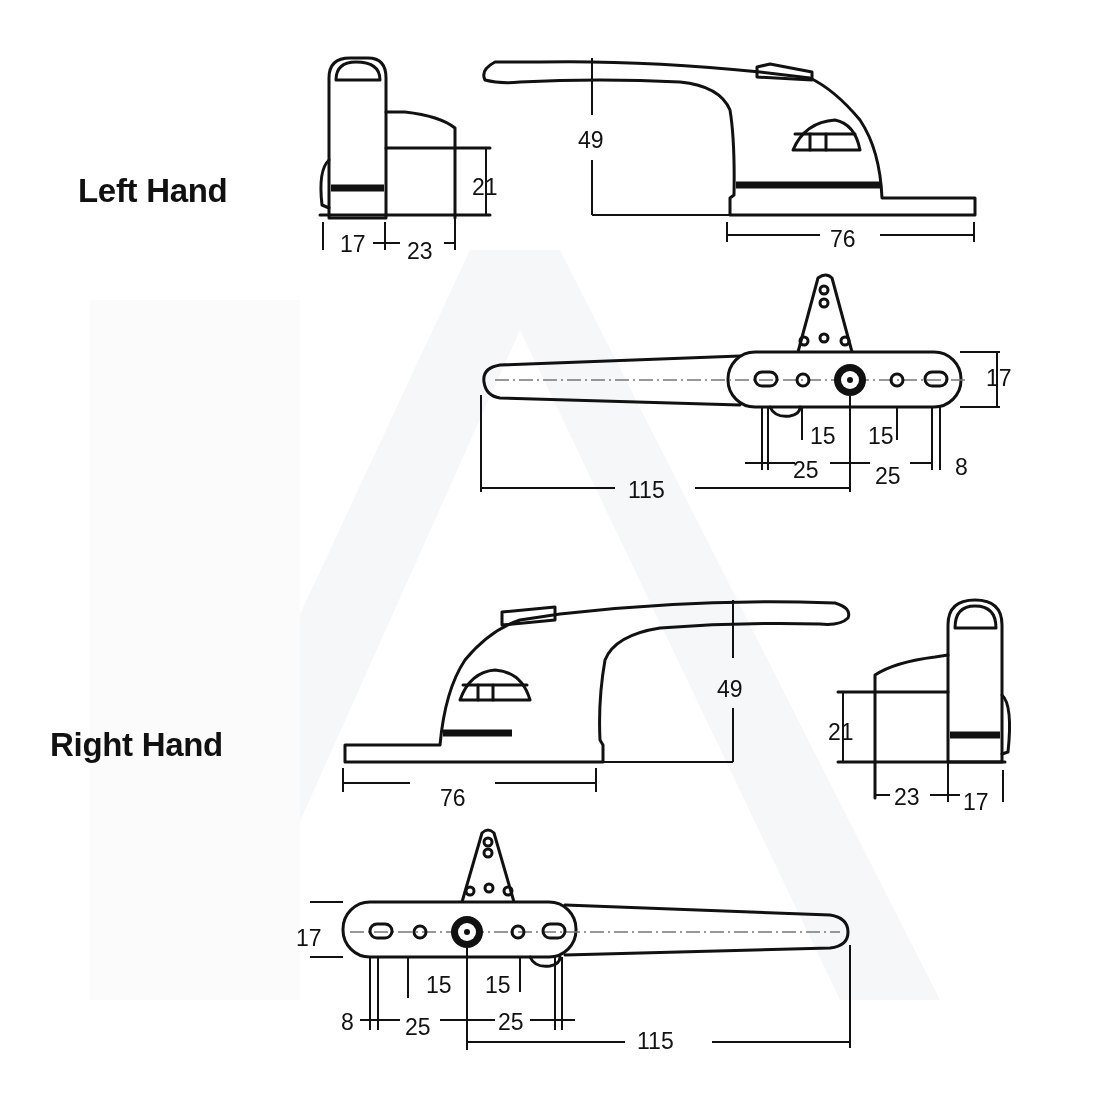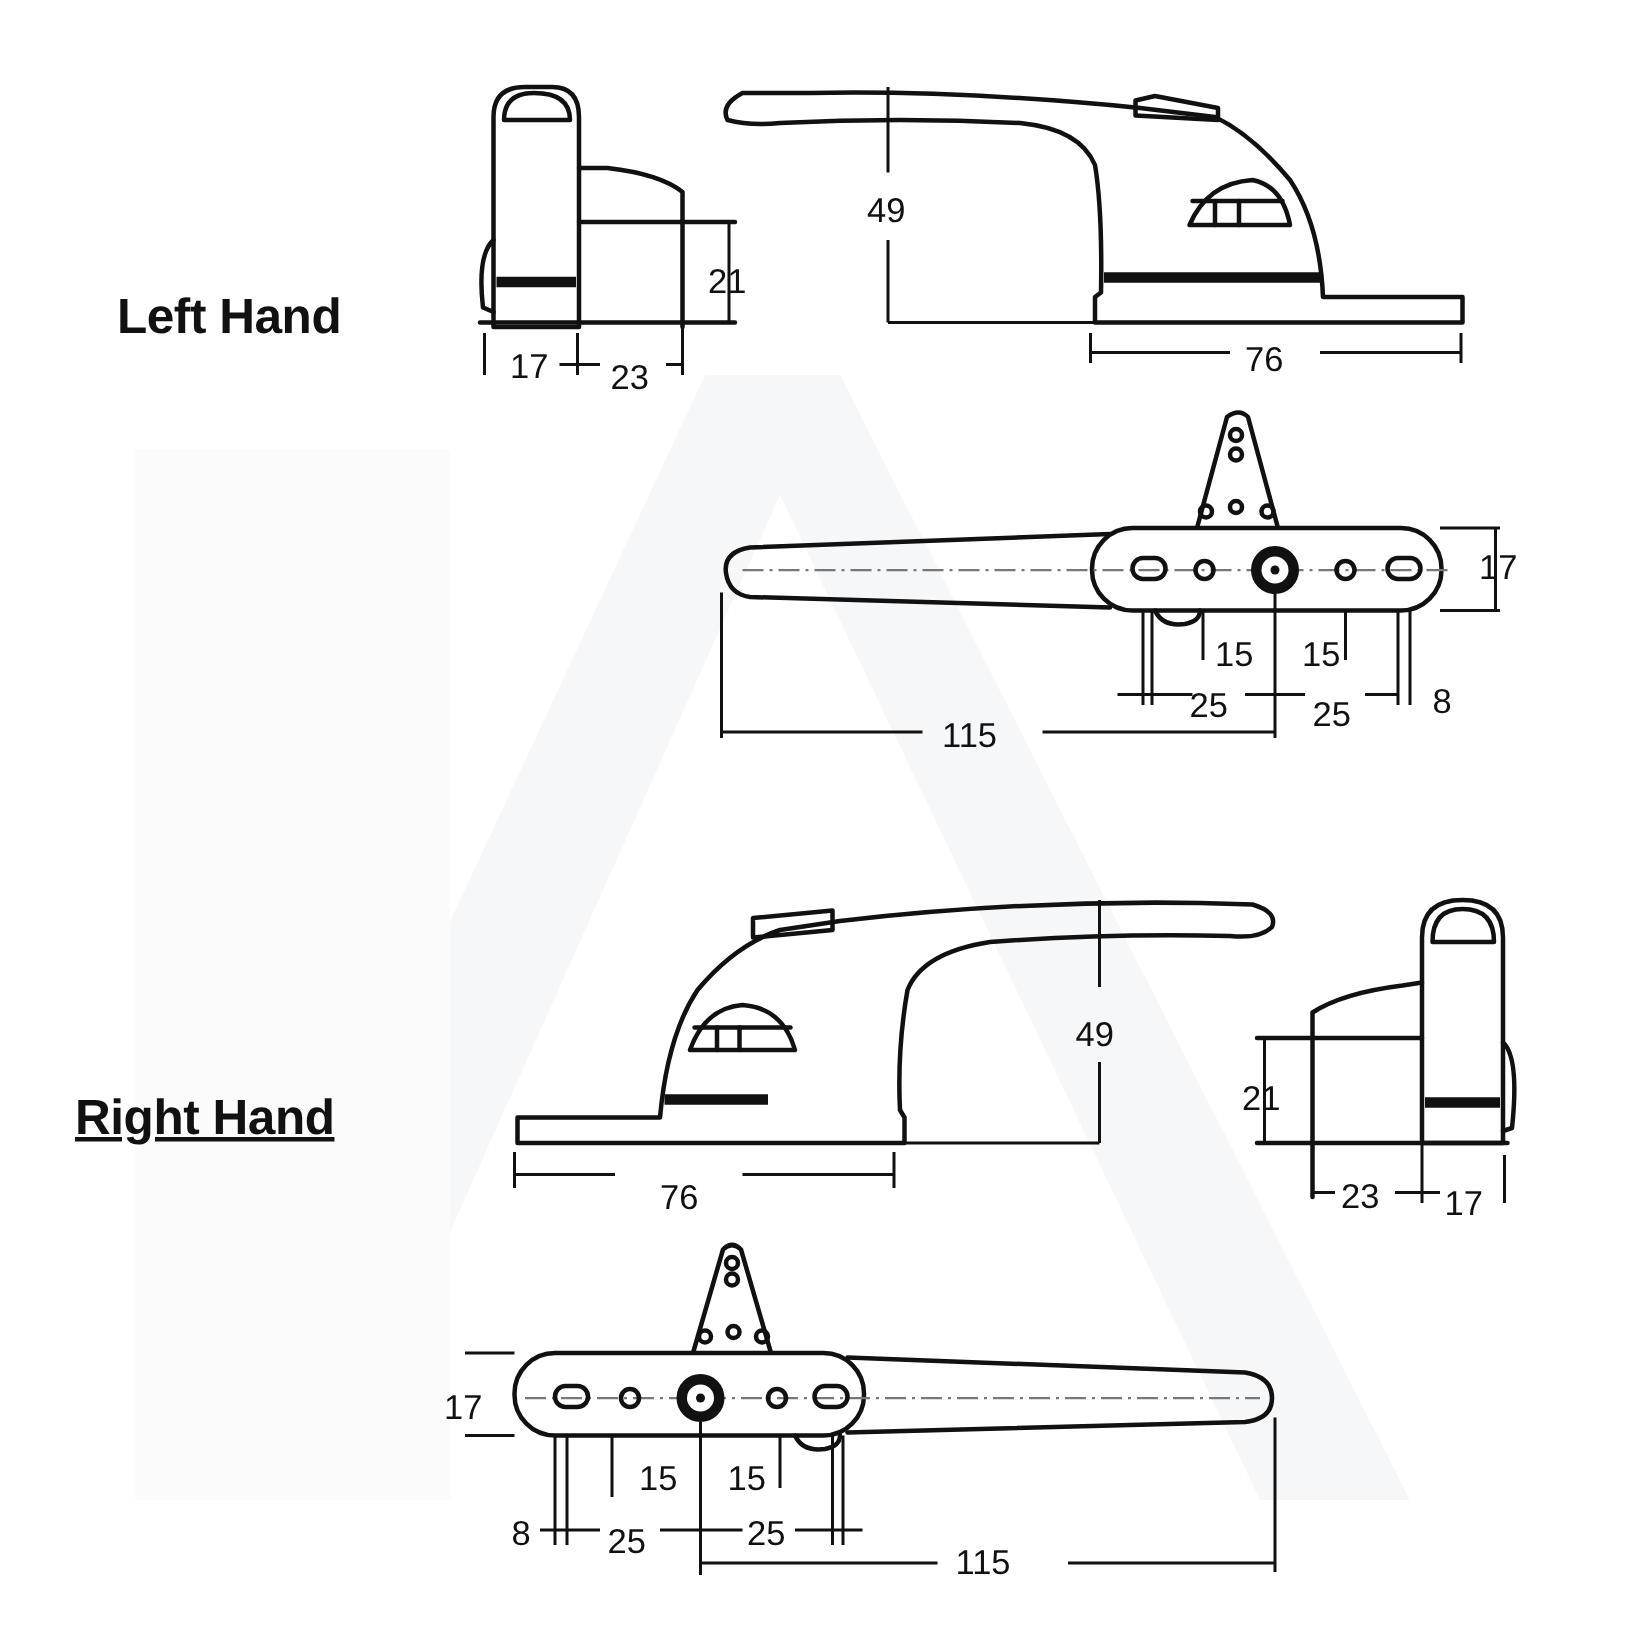"Left Hand" div.section-label { top: 192px -> 172px }
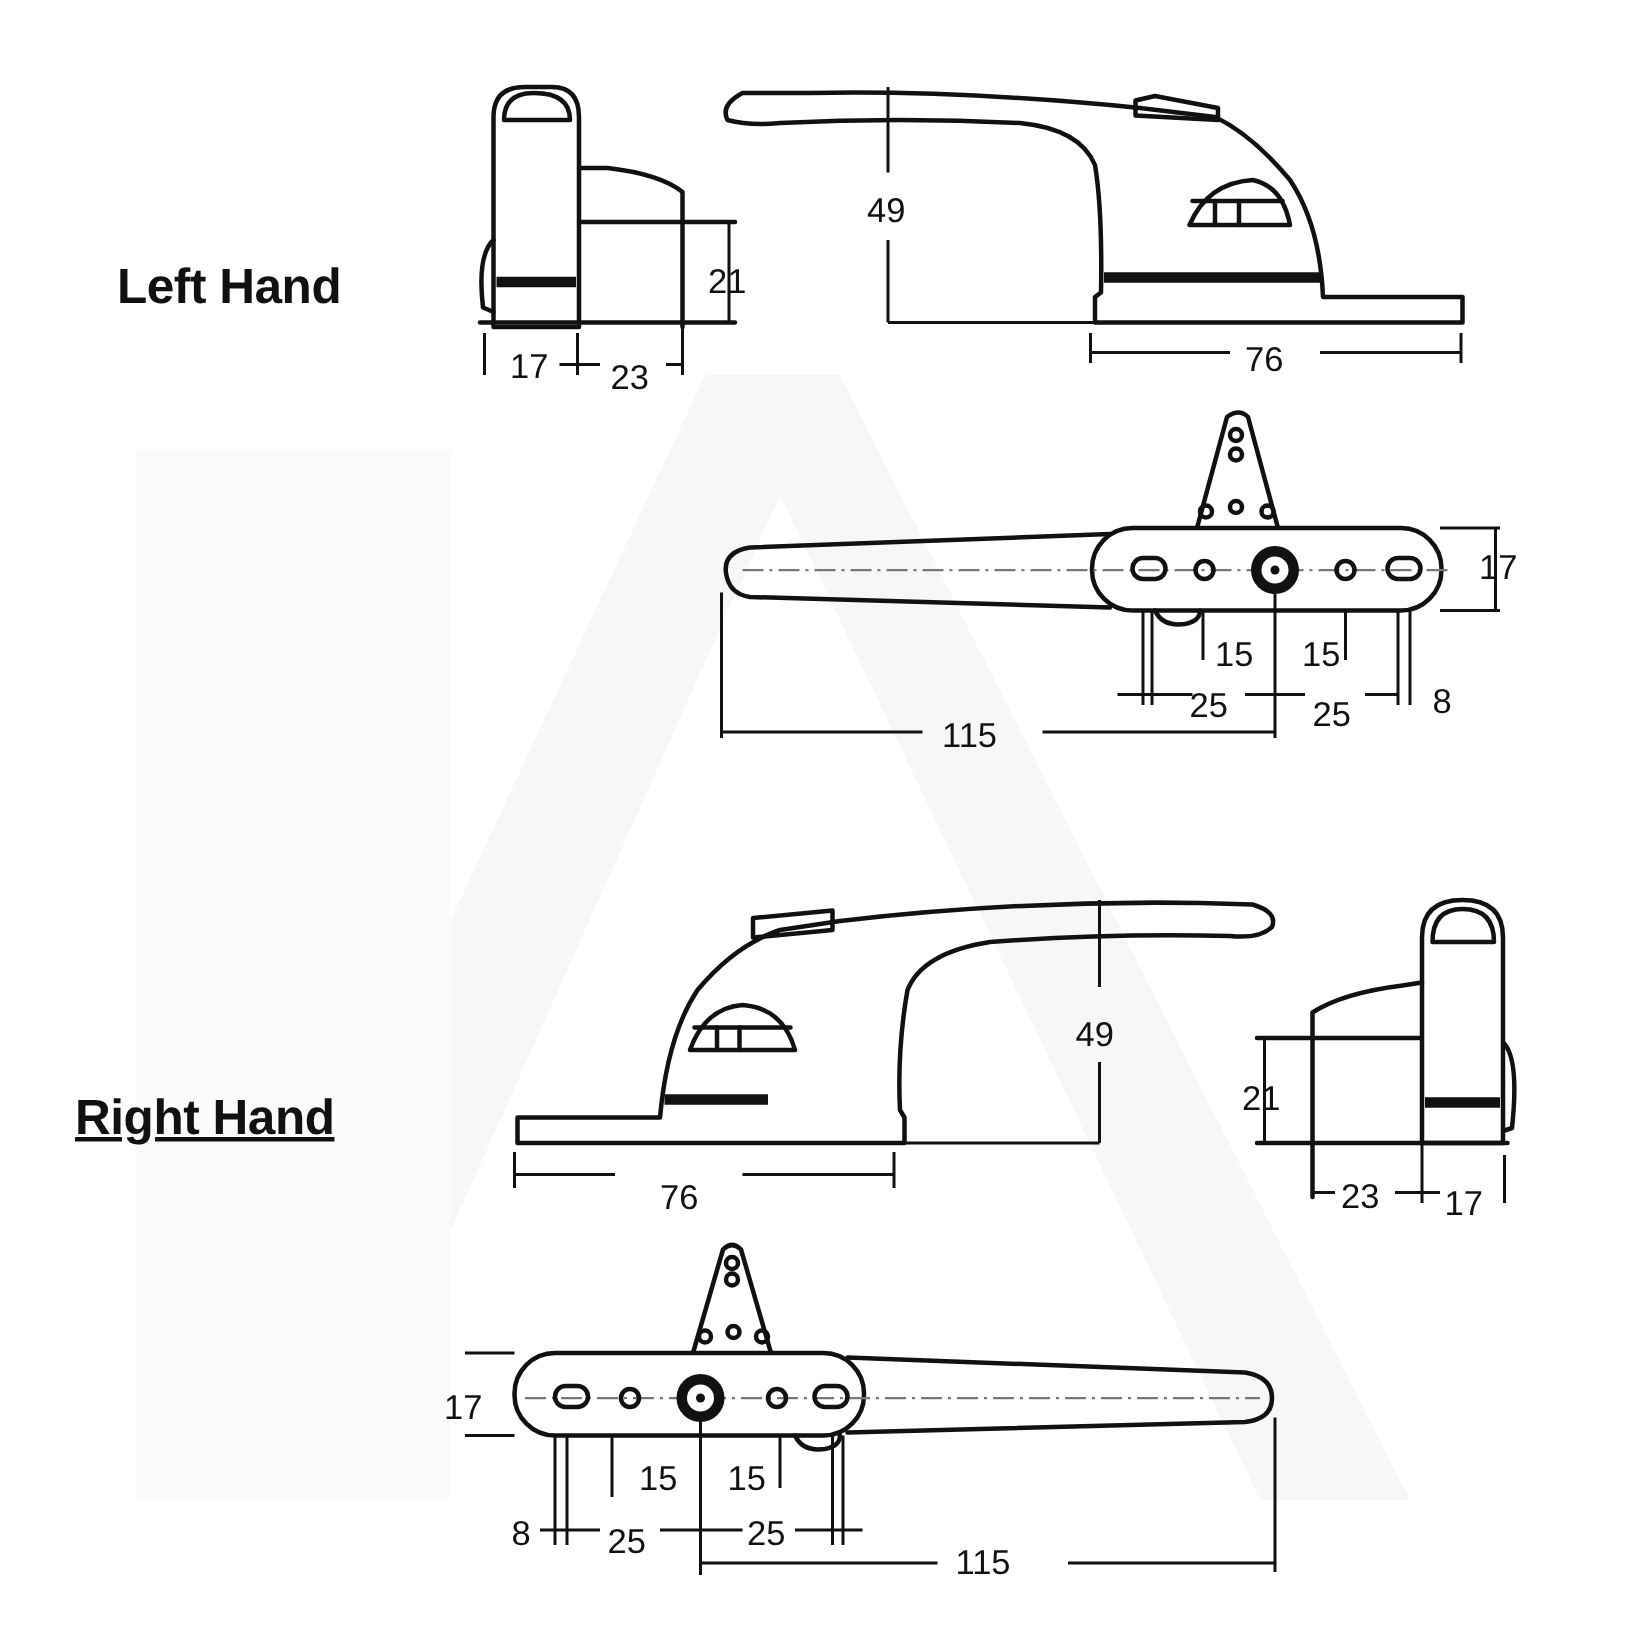"Right Hand" div.section-label { text-decoration: underline -> none }
